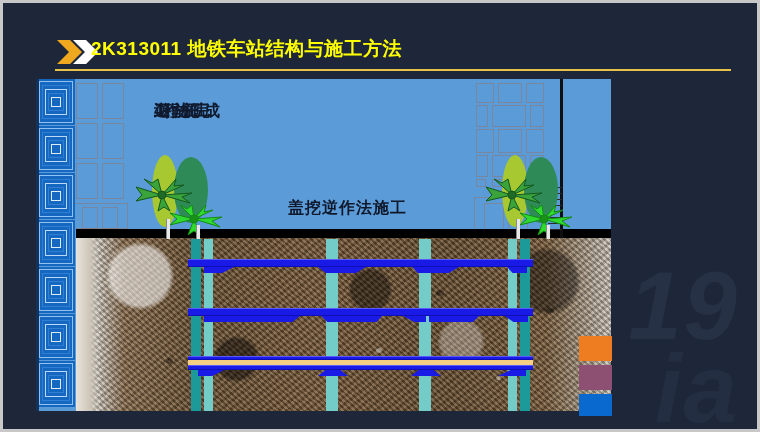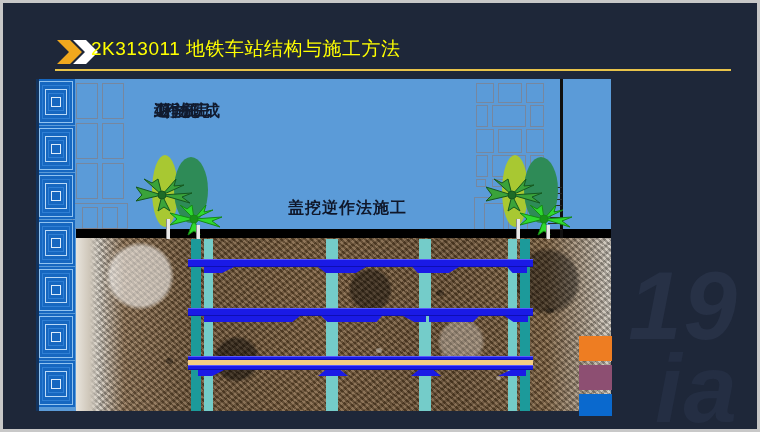"2K313011 地铁车站结构与施工方法" .title-text { font-weight: normal -> bold }
